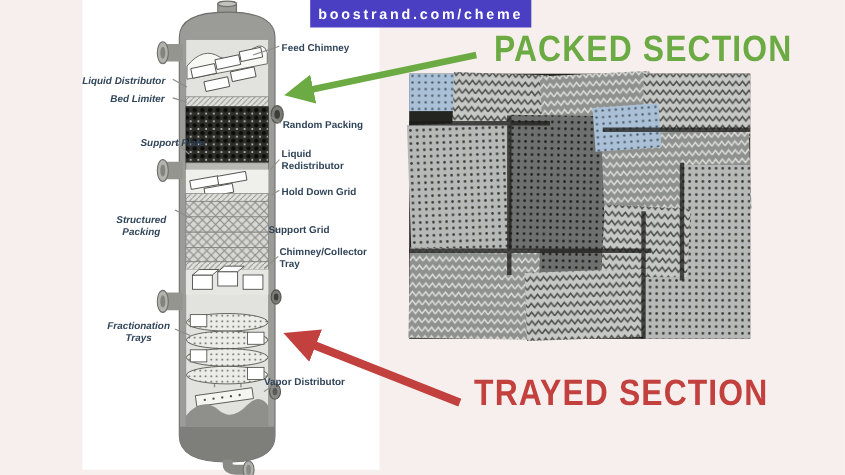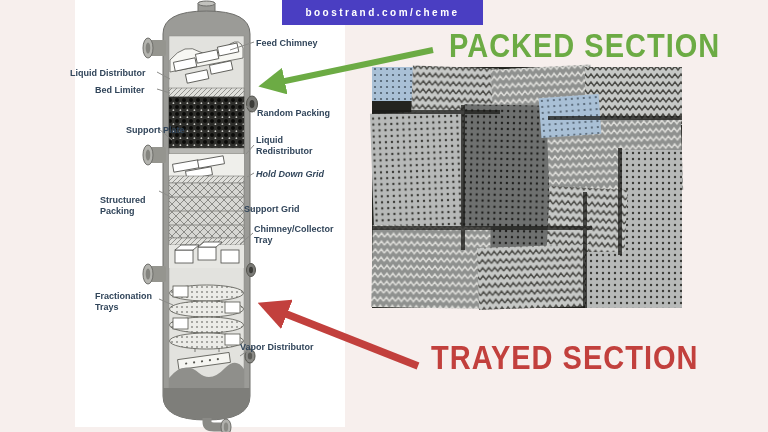"boostrand.com/cheme" #site-banner { font-size: 10px -> 13px }
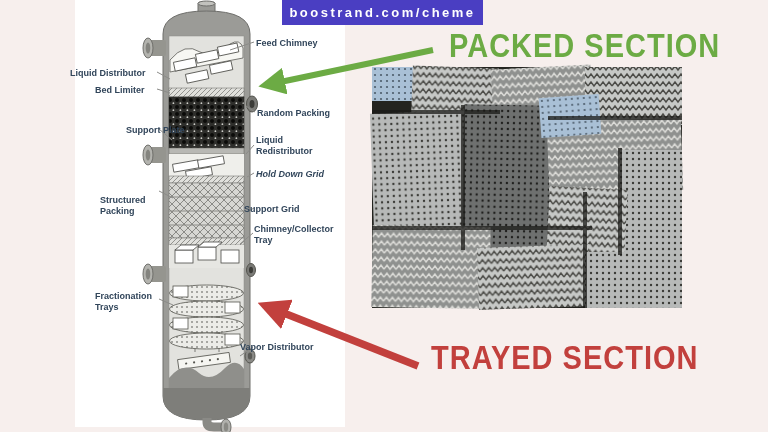"Liquid Distributor" .label.right-al { font-style: none -> italic; text-align: left -> center }
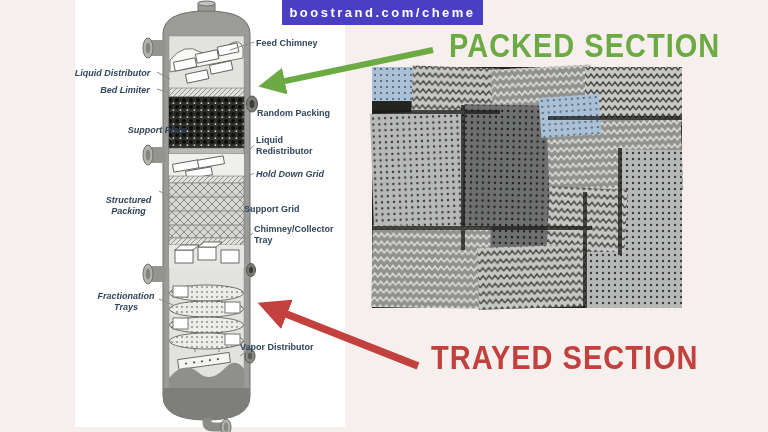"Hold Down Grid" div.label { font-style: italic -> none }
